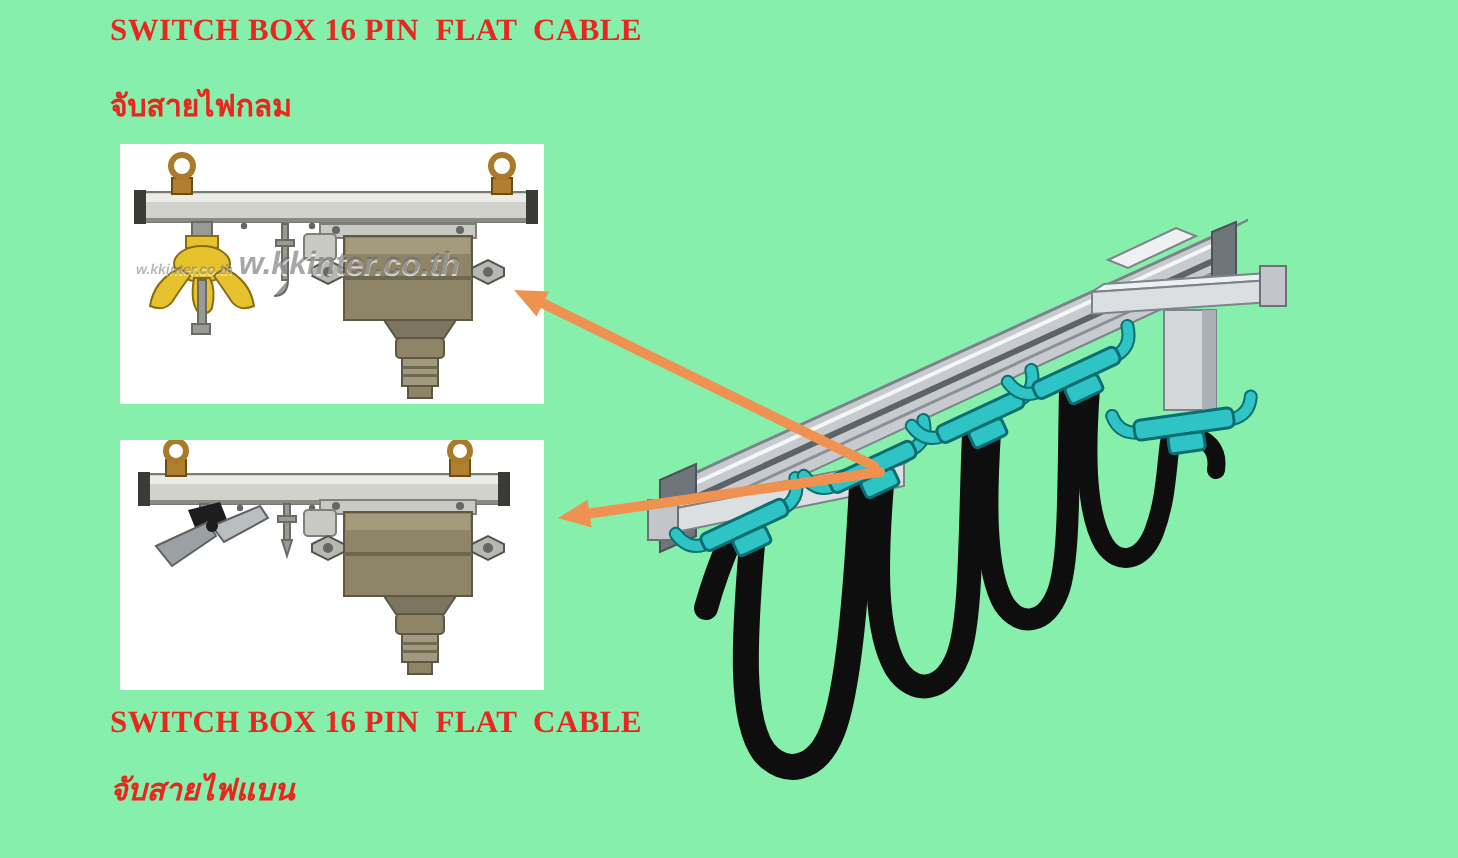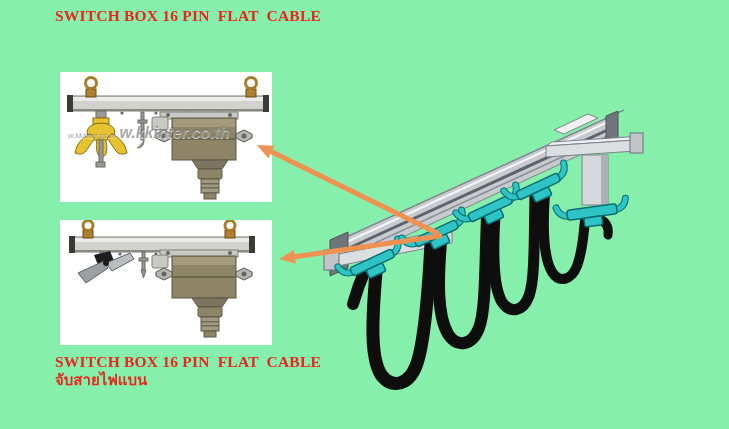"จับสายไฟกลม" div.red-thai { html: none -> <div>จับสายไฟกลม</div> }
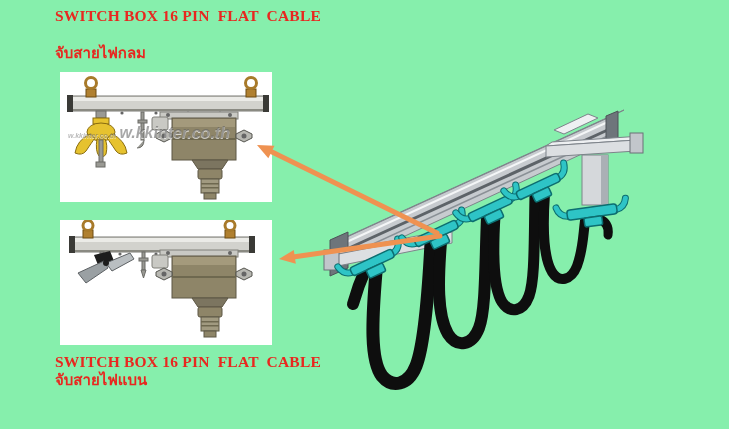"จับสายไฟแบน" div.red-thai { font-style: none -> italic; top: 368px -> 383px }
